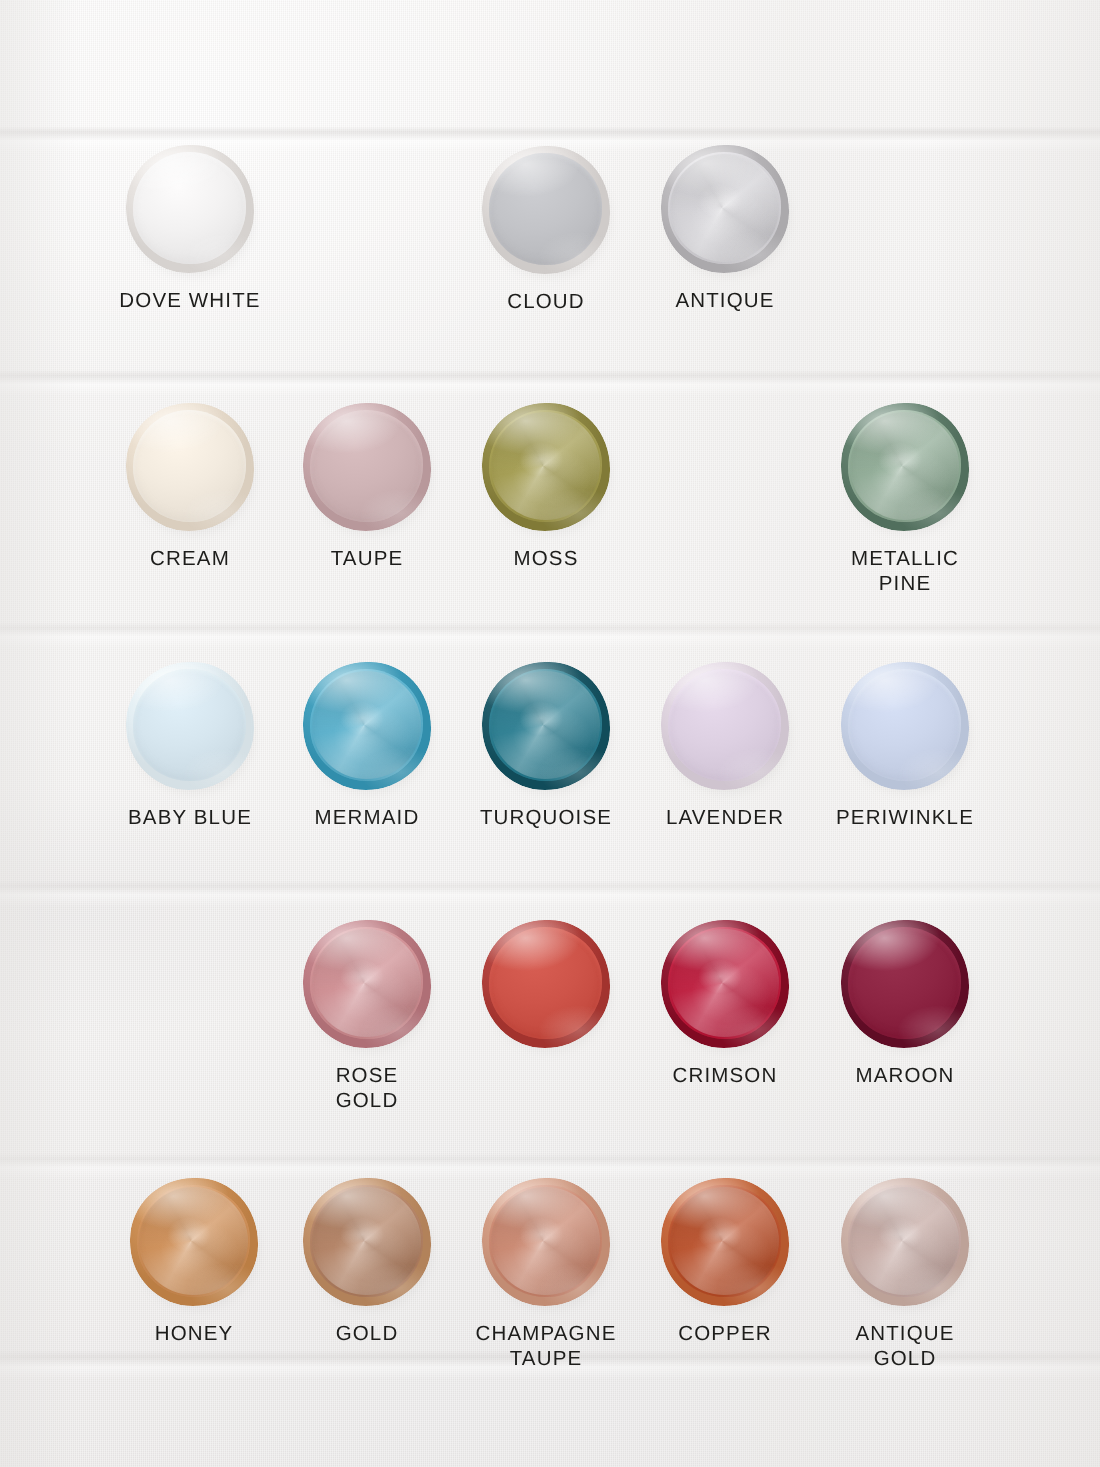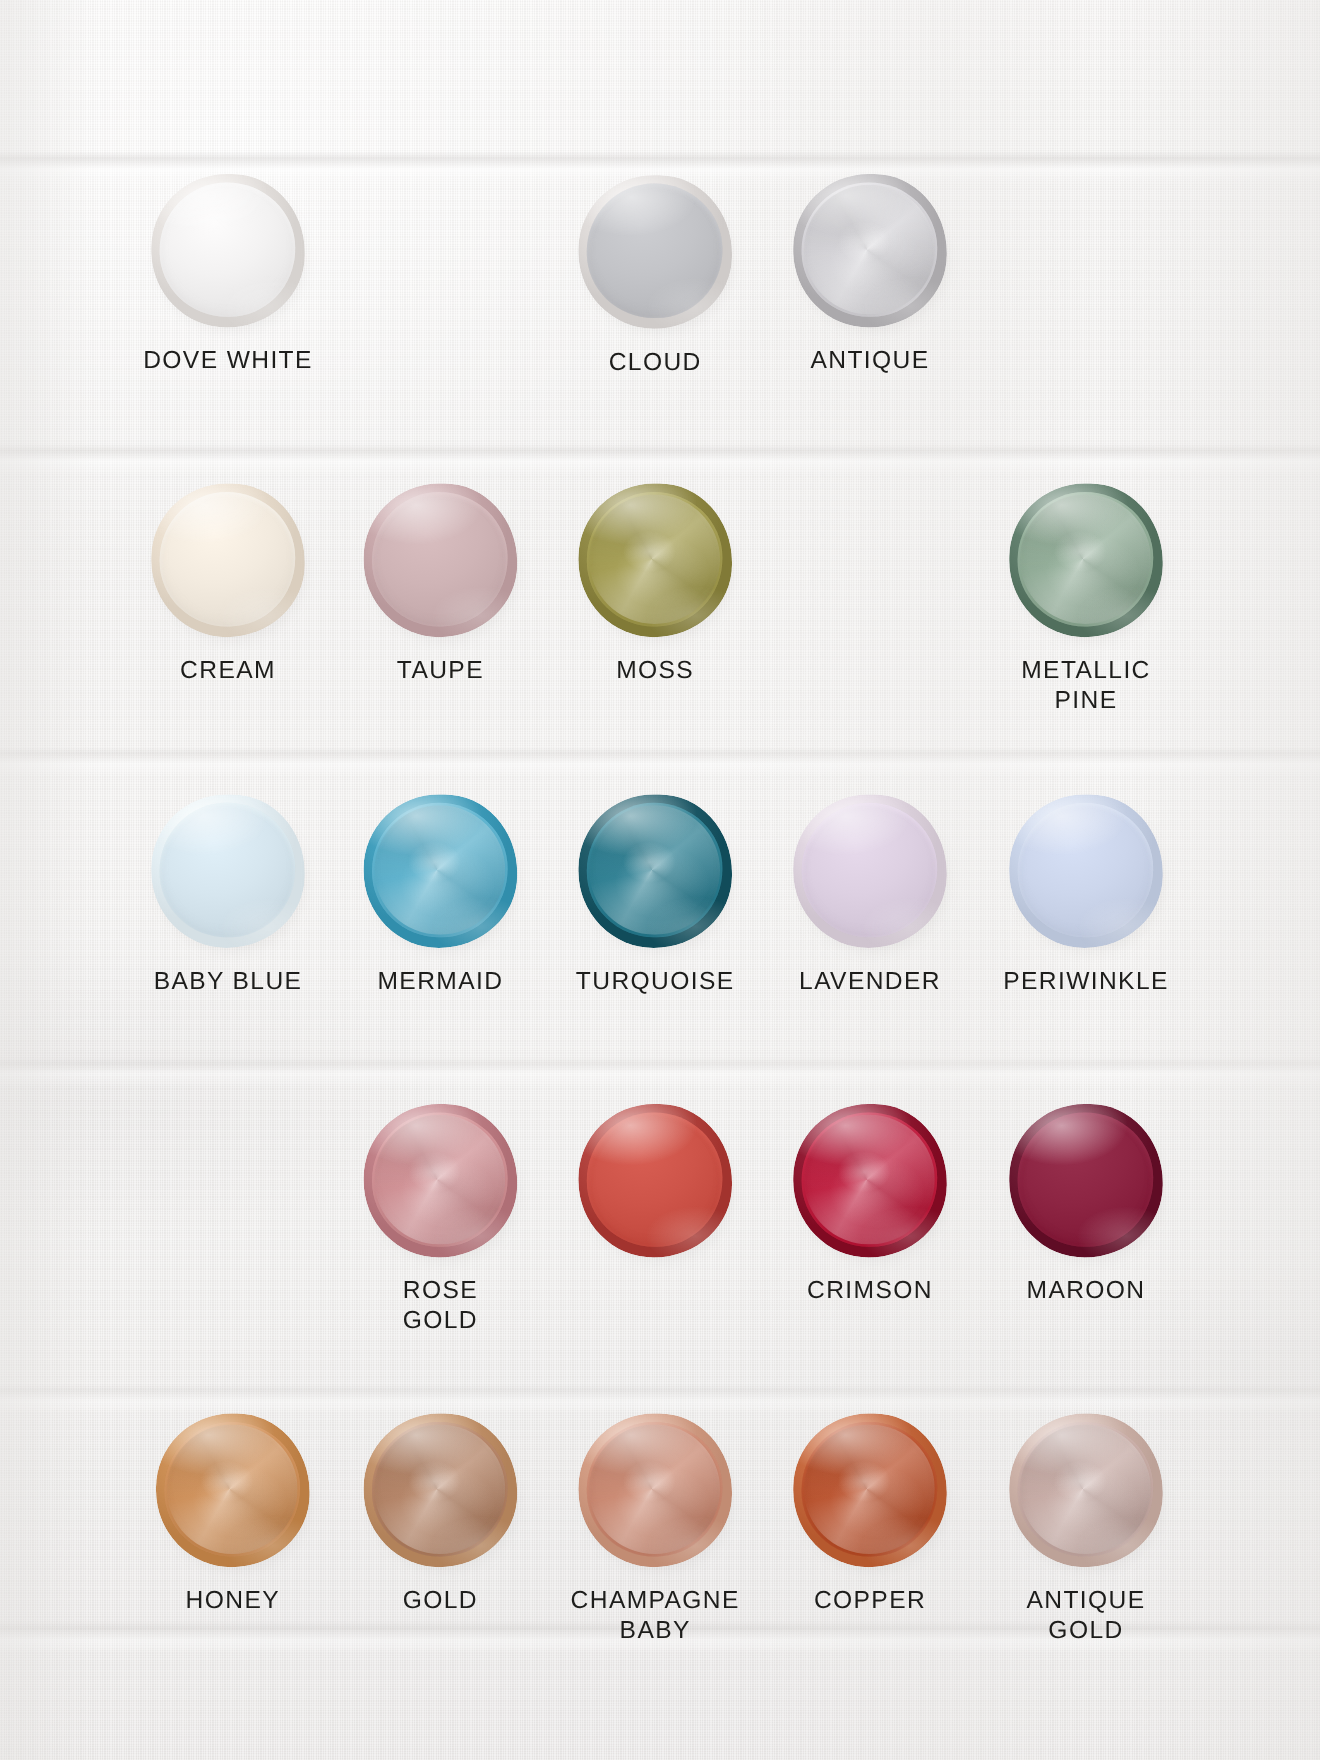"CHAMPAGNE" div.label { text: BABY -> TAUPE }
